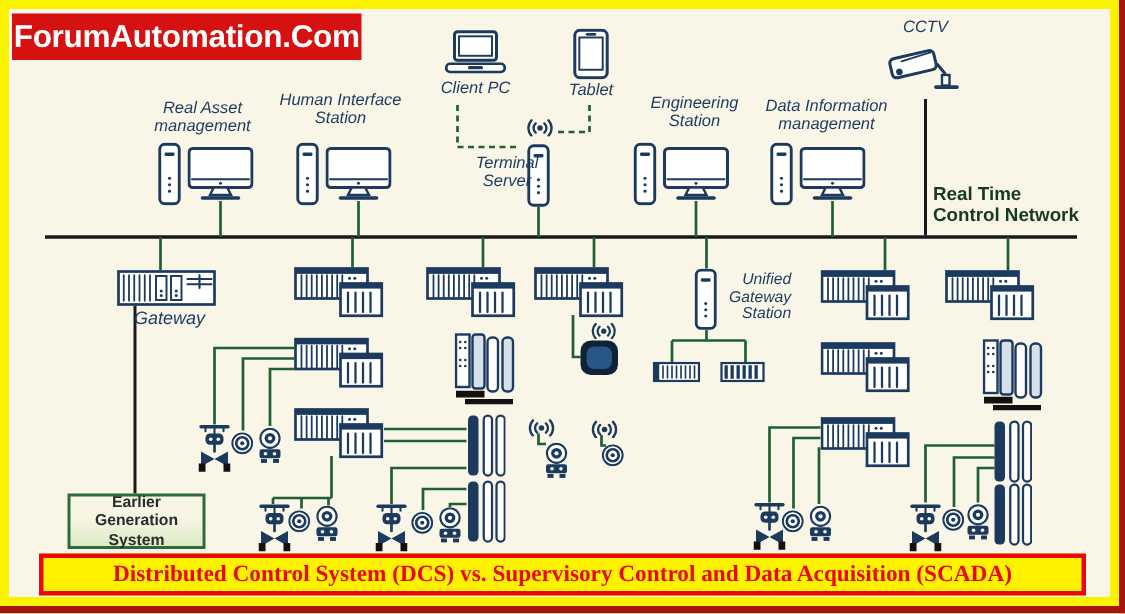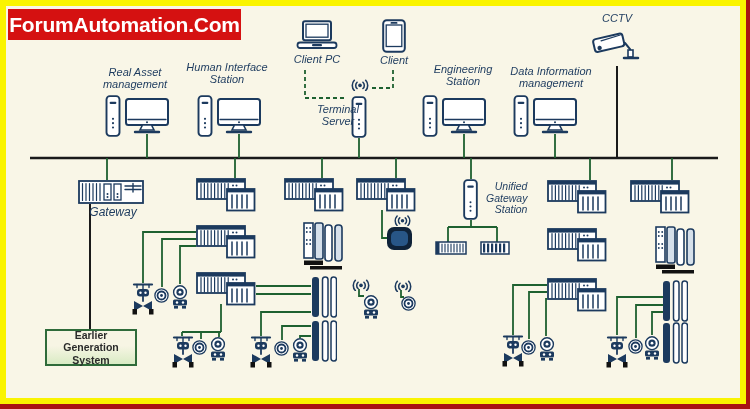"Client" div.lbl { text: Client -> Tablet }
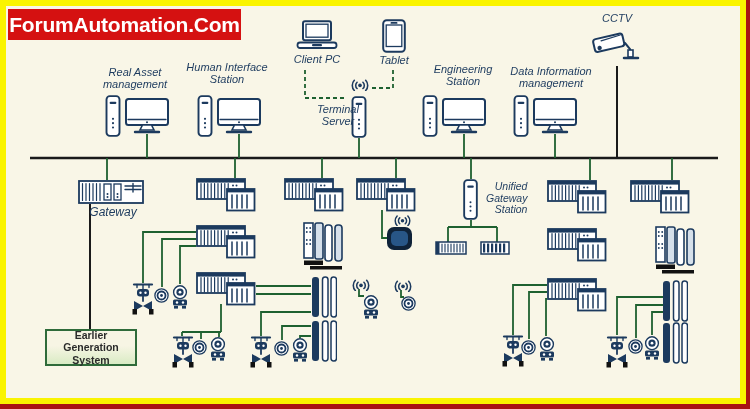"Real Time" div.rtcn { html: none -> <div>Real Time Control Network</div> }
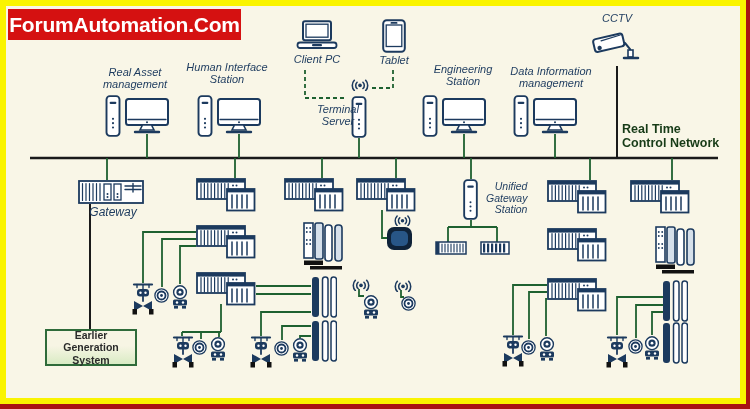"Distributed Control System (DCS) vs." div.banner { html: none -> <div> <span>Distributed Control System (DCS) vs. Supervisory Control and Data Acquisition (SCADA)</span> </div> }
